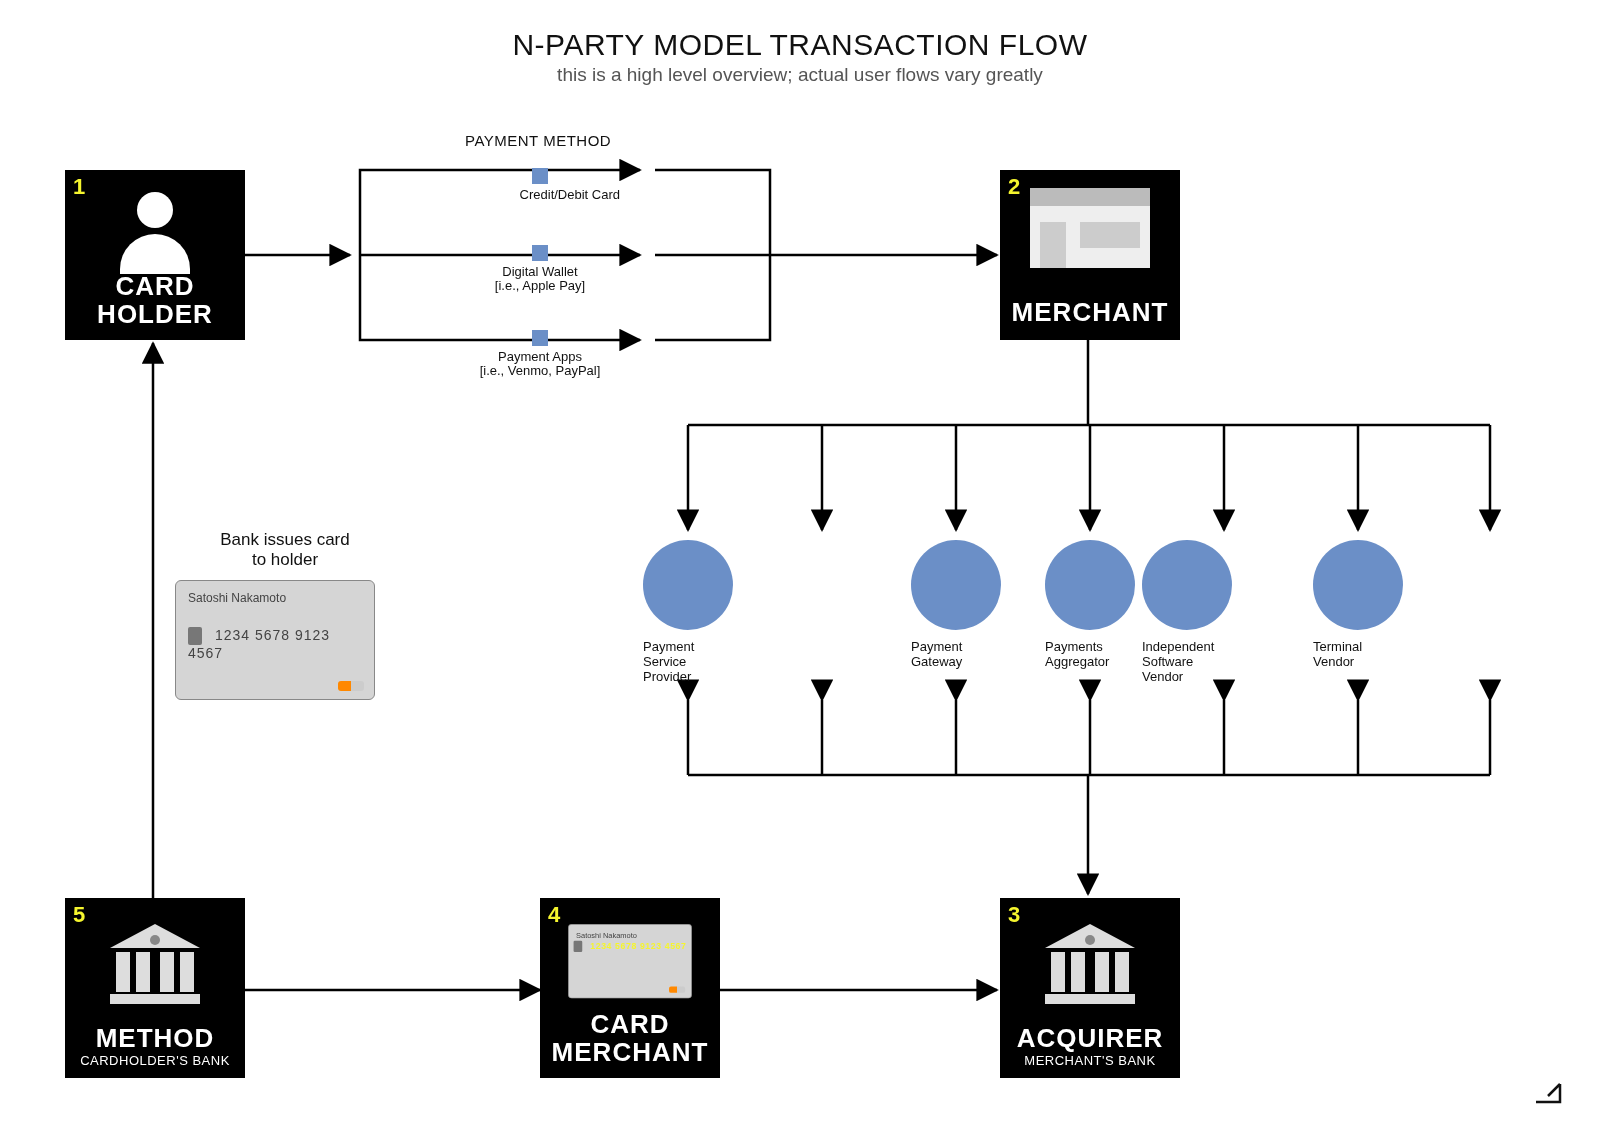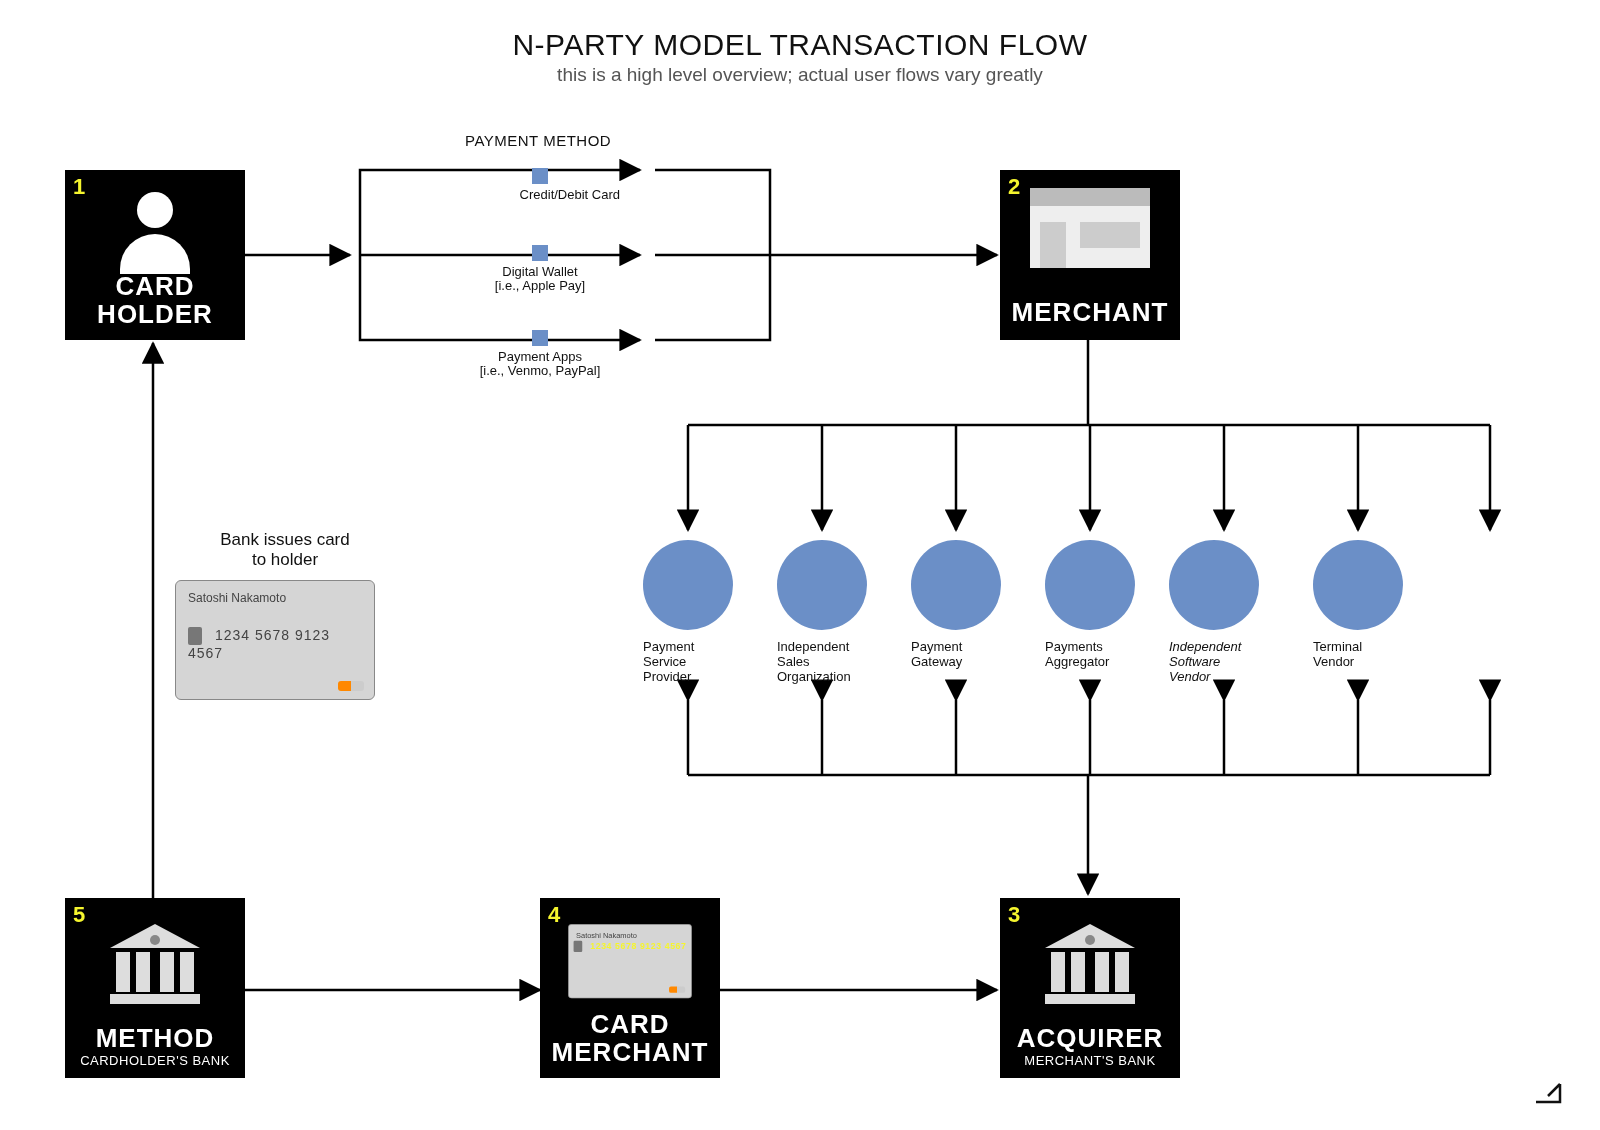"Independent Sales Organization" div.prov { html: <div> <div></div> <span>Independent Sales Organization</span></div> -> none }
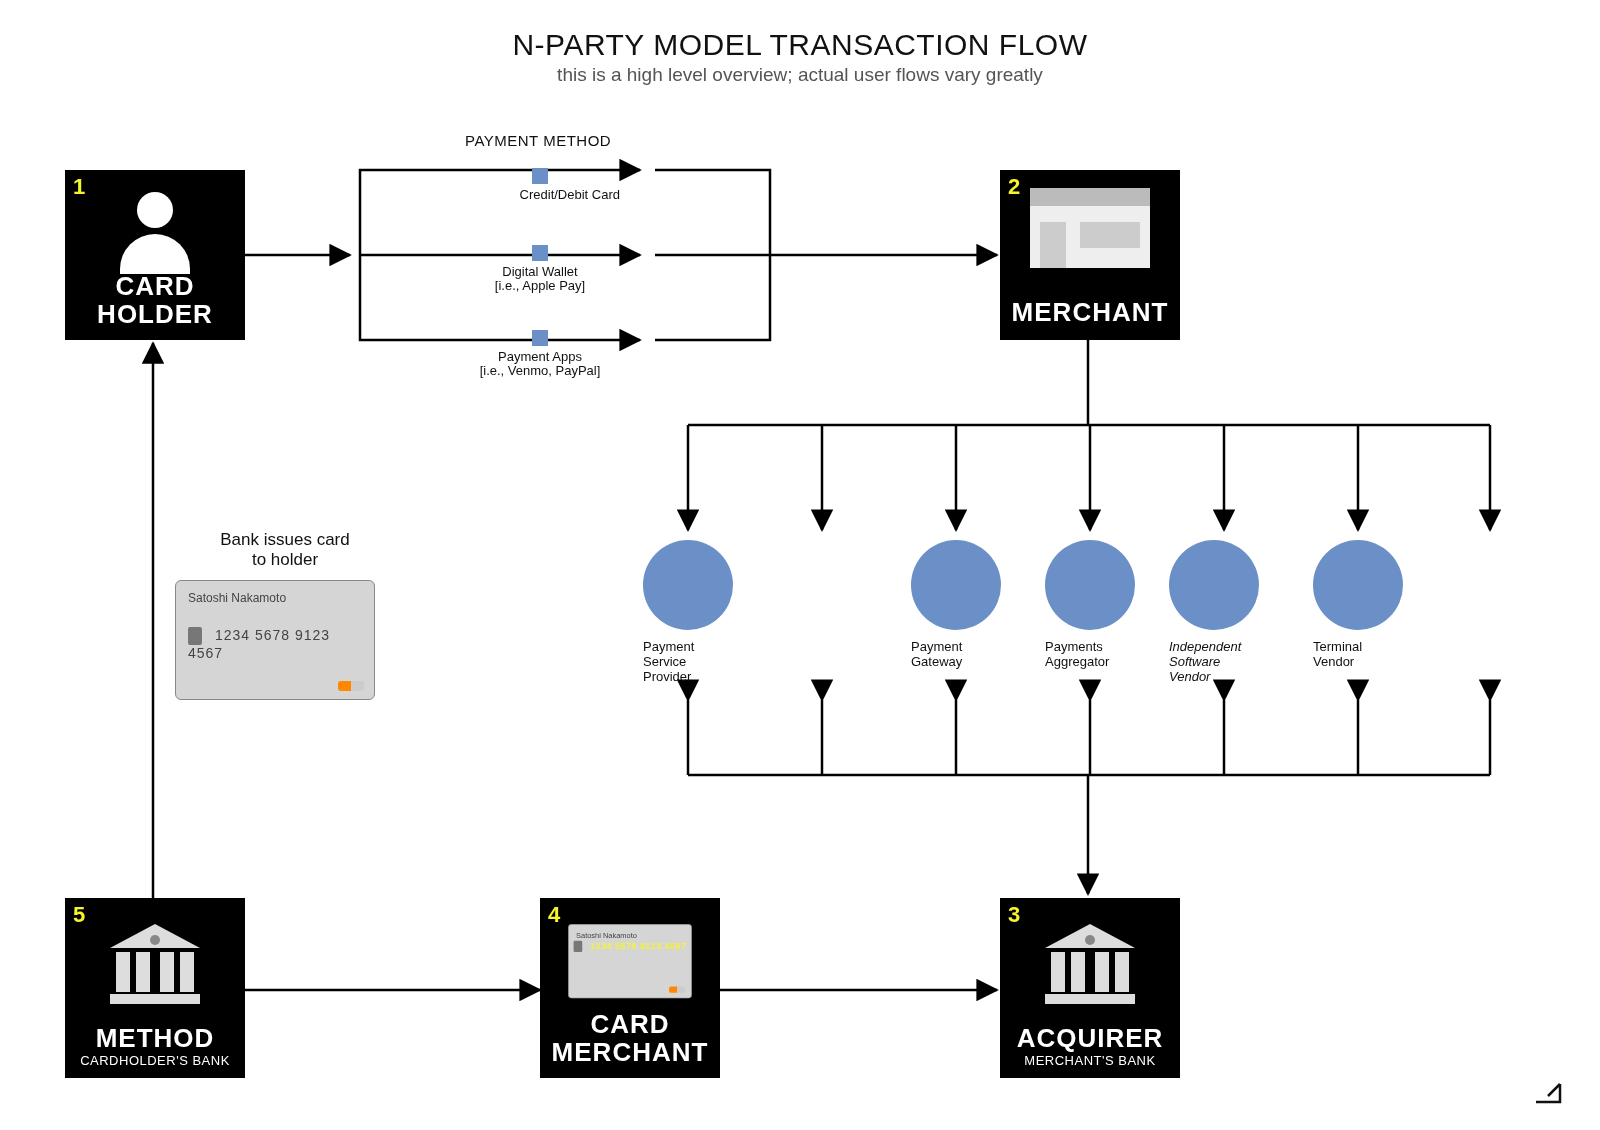"Independent Software Vendor" div.prov { font-style: italic -> none; left: 1169px -> 1142px }
